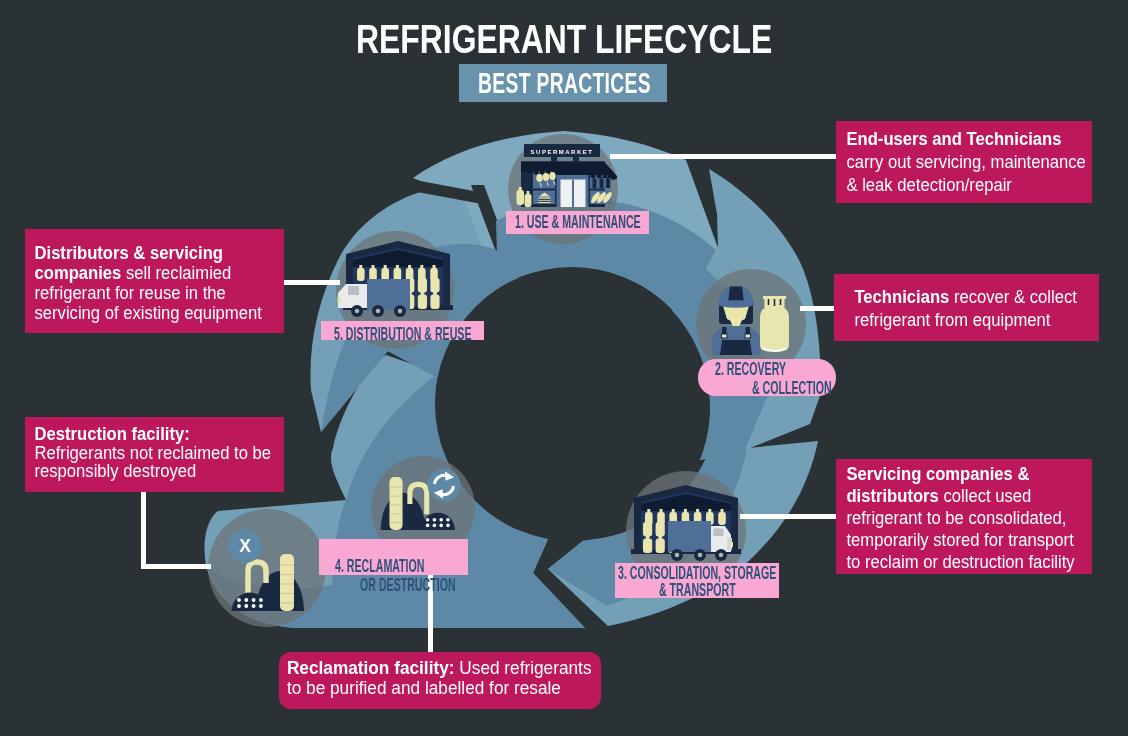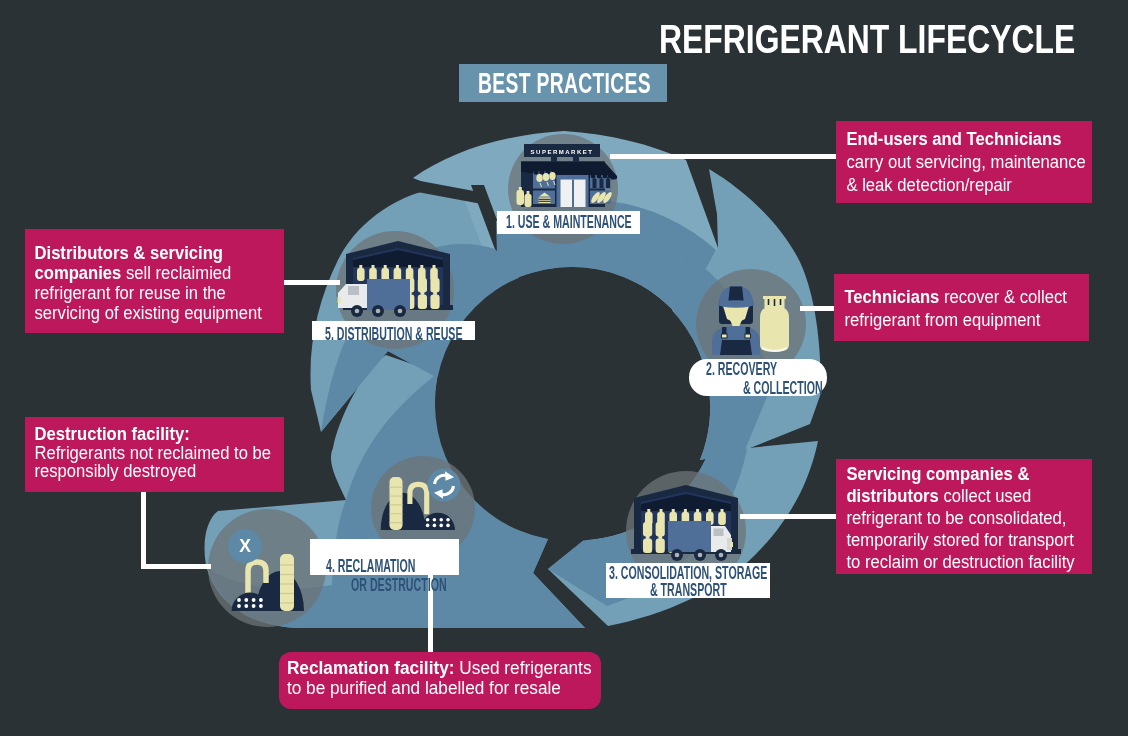"REFRIGERANT LIFECYCLE" div.abs { text-align: right -> center }
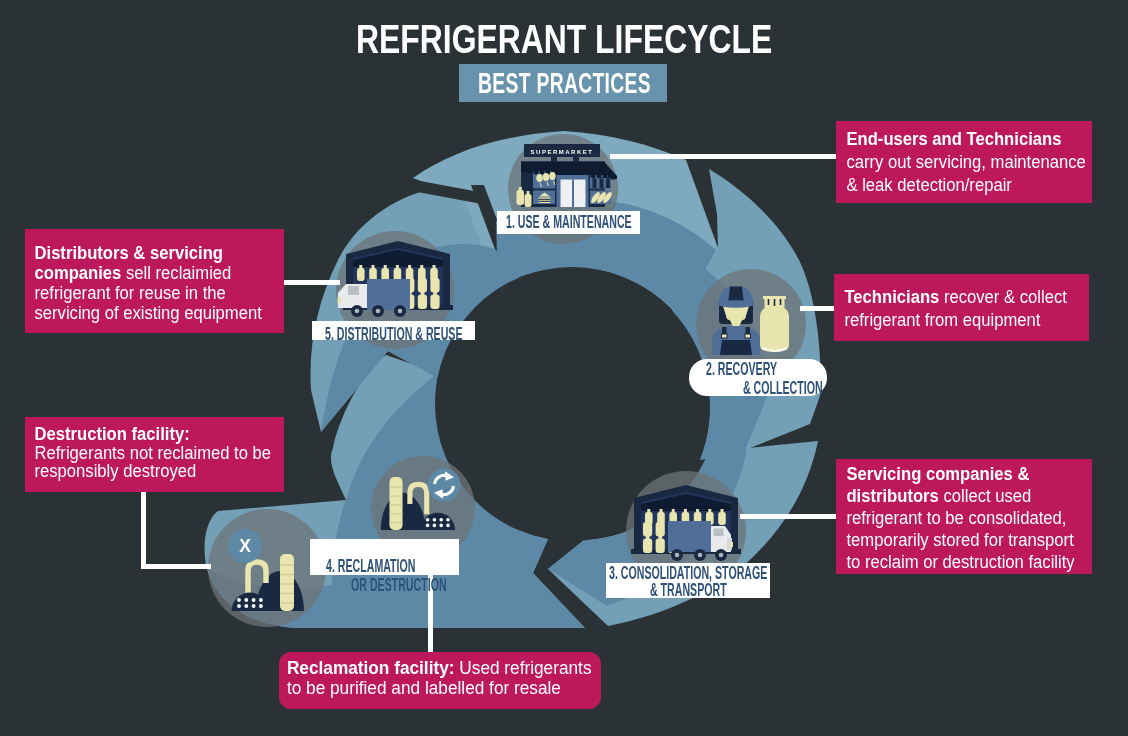"1. USE & MAINTENANCE" .lbl { background: #ffffff -> #f9a8d4; margin-left: none -> 9px }
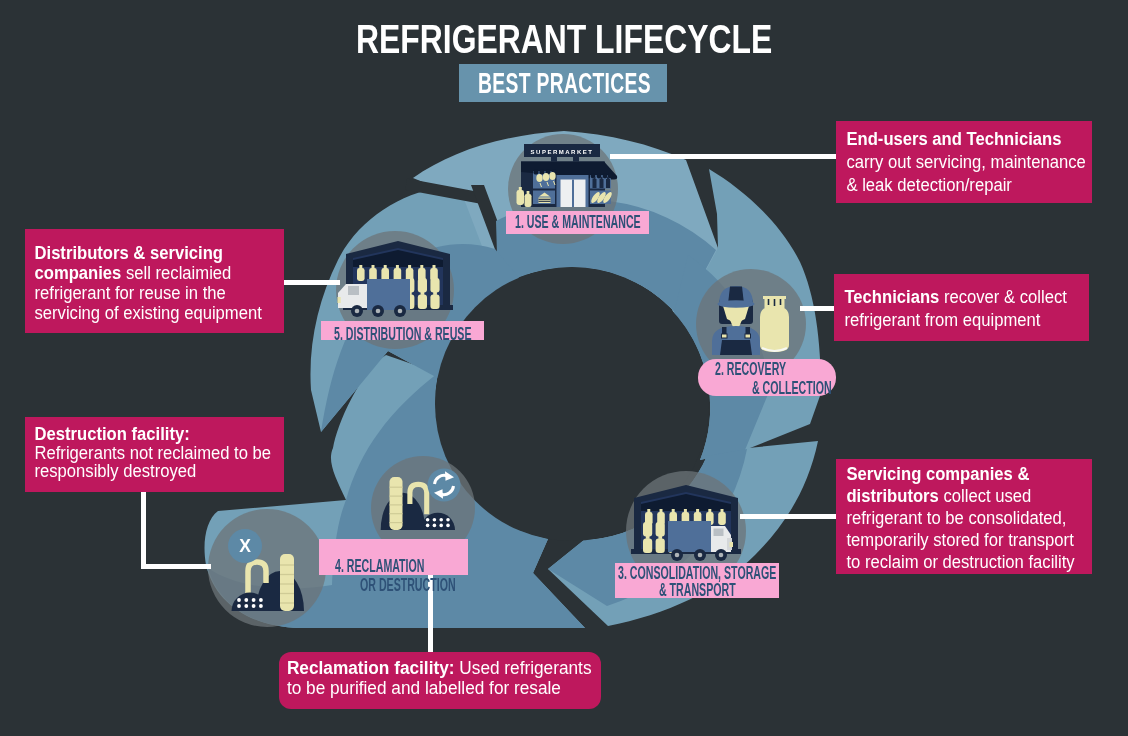"Technicians recover & collect" div.abs { padding-left: none -> 10px }
